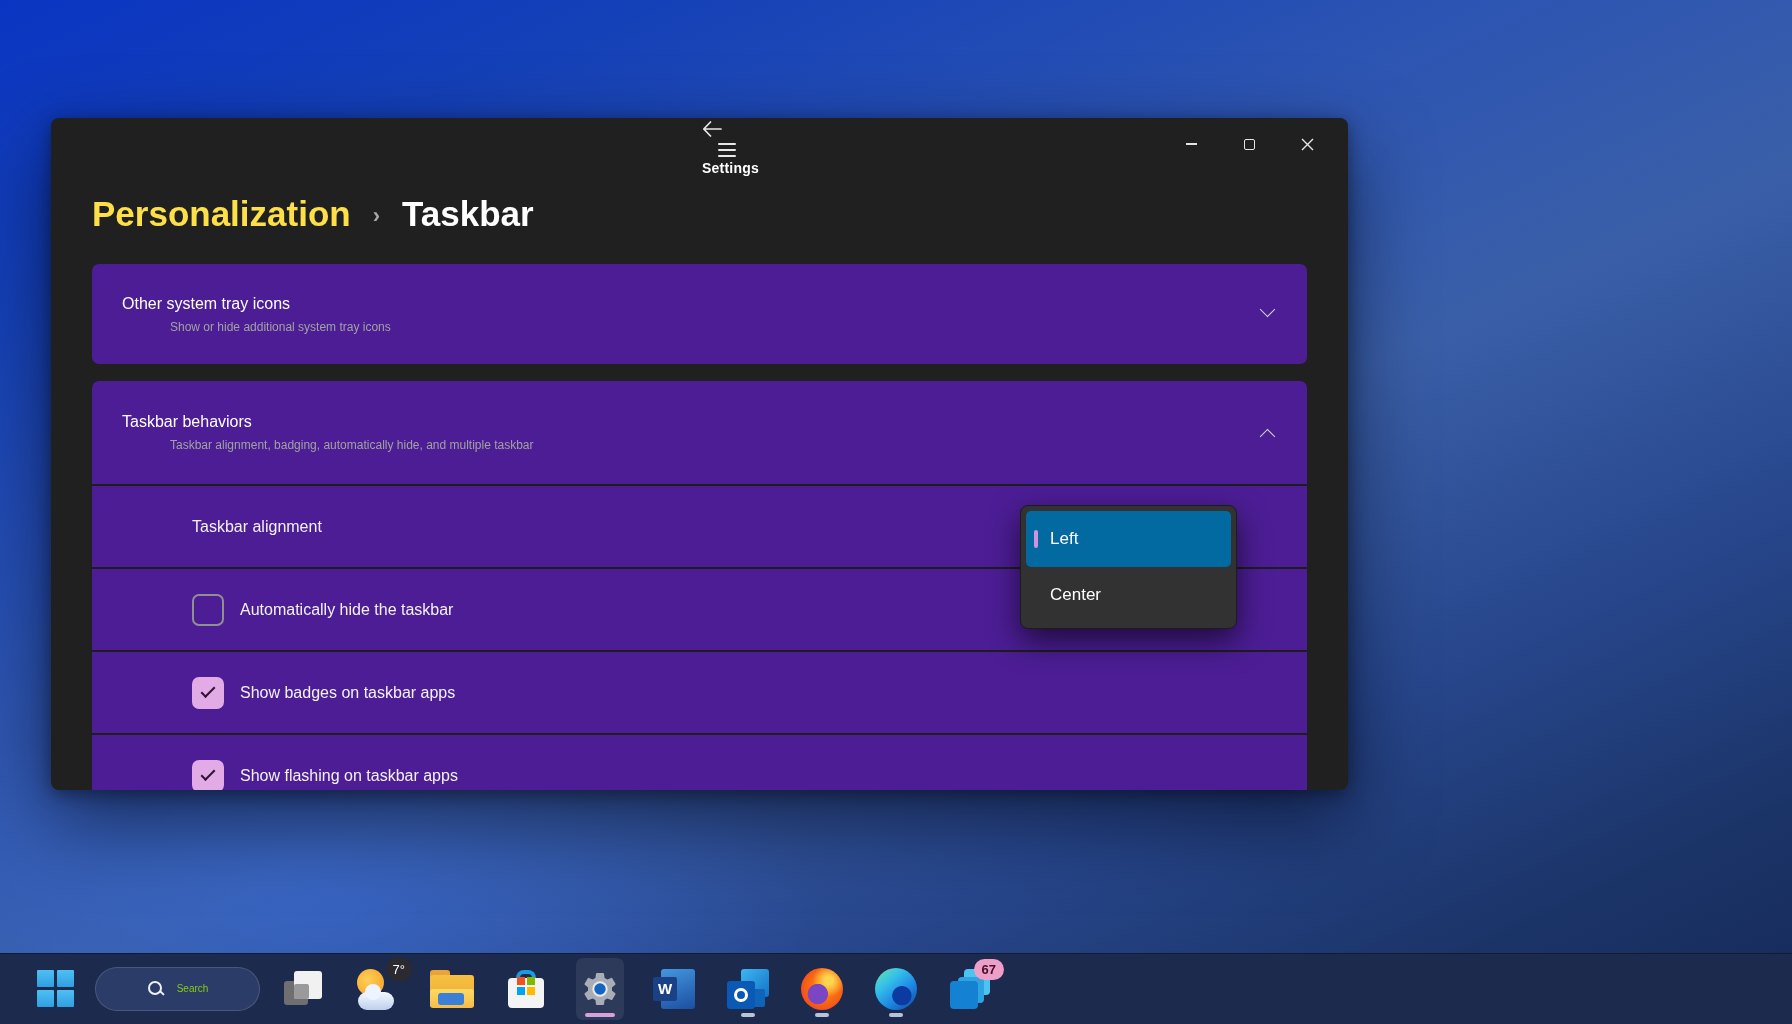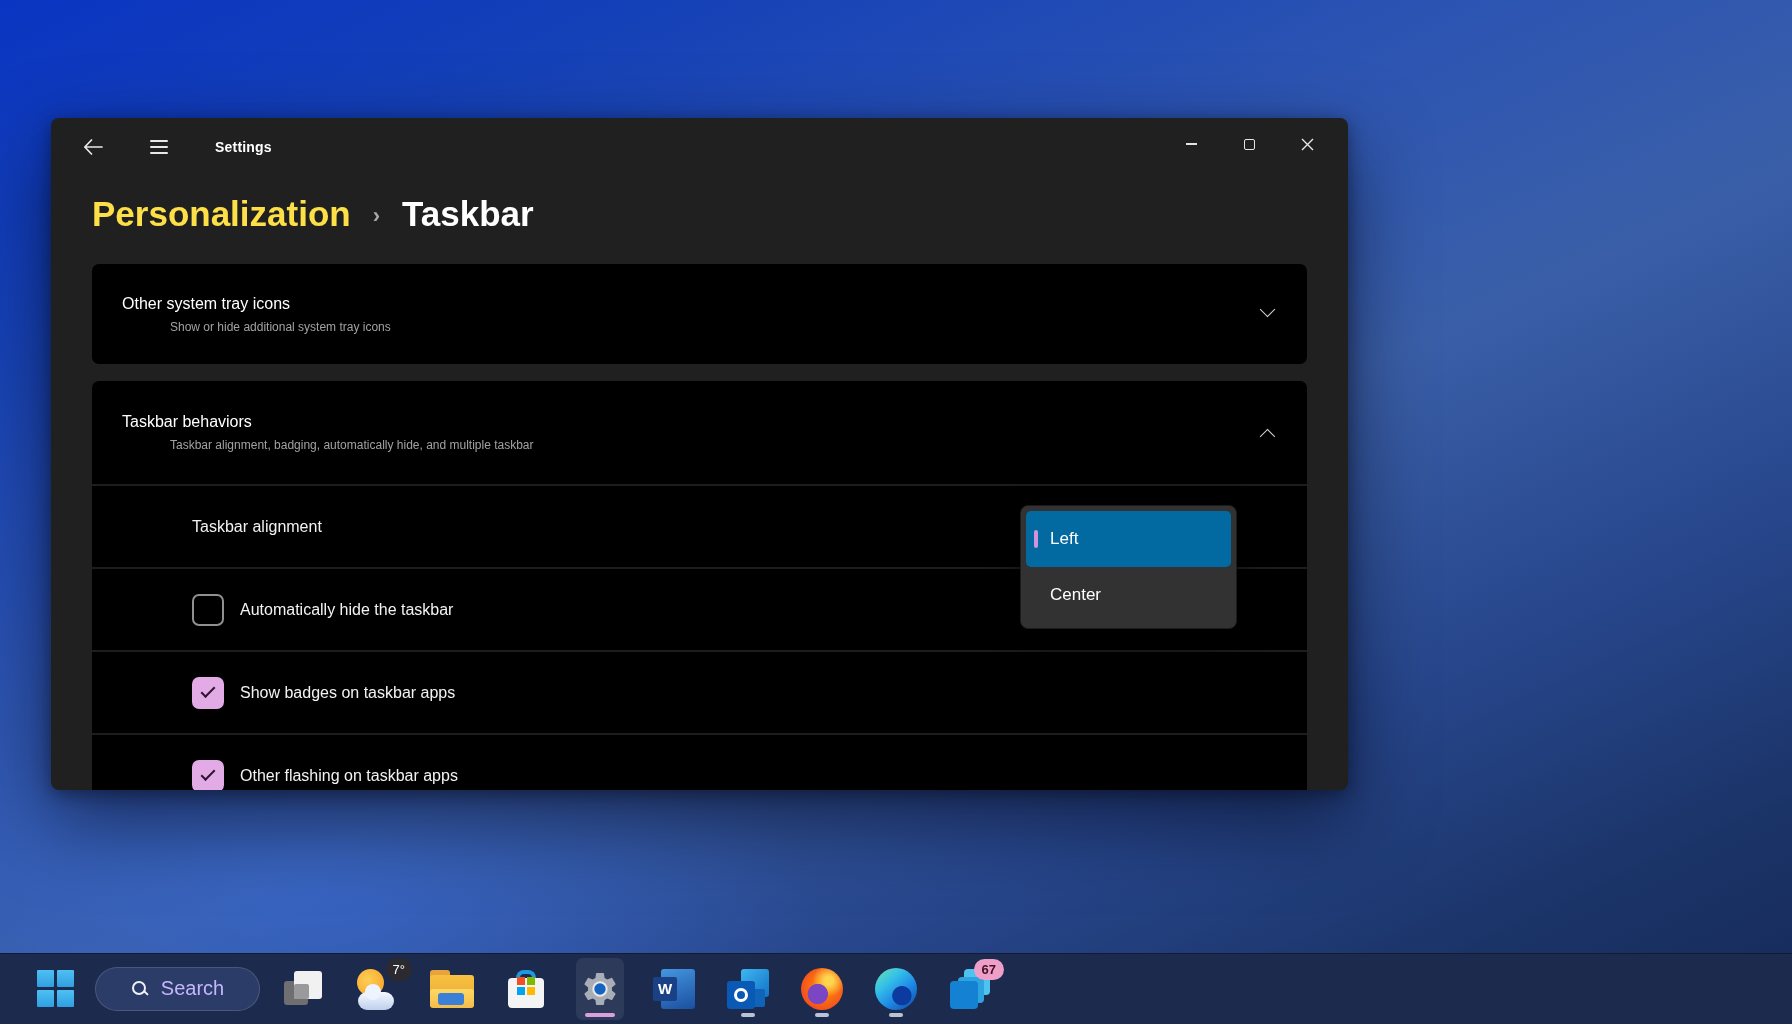"Settings" .titlebar { flex-direction: none -> column }
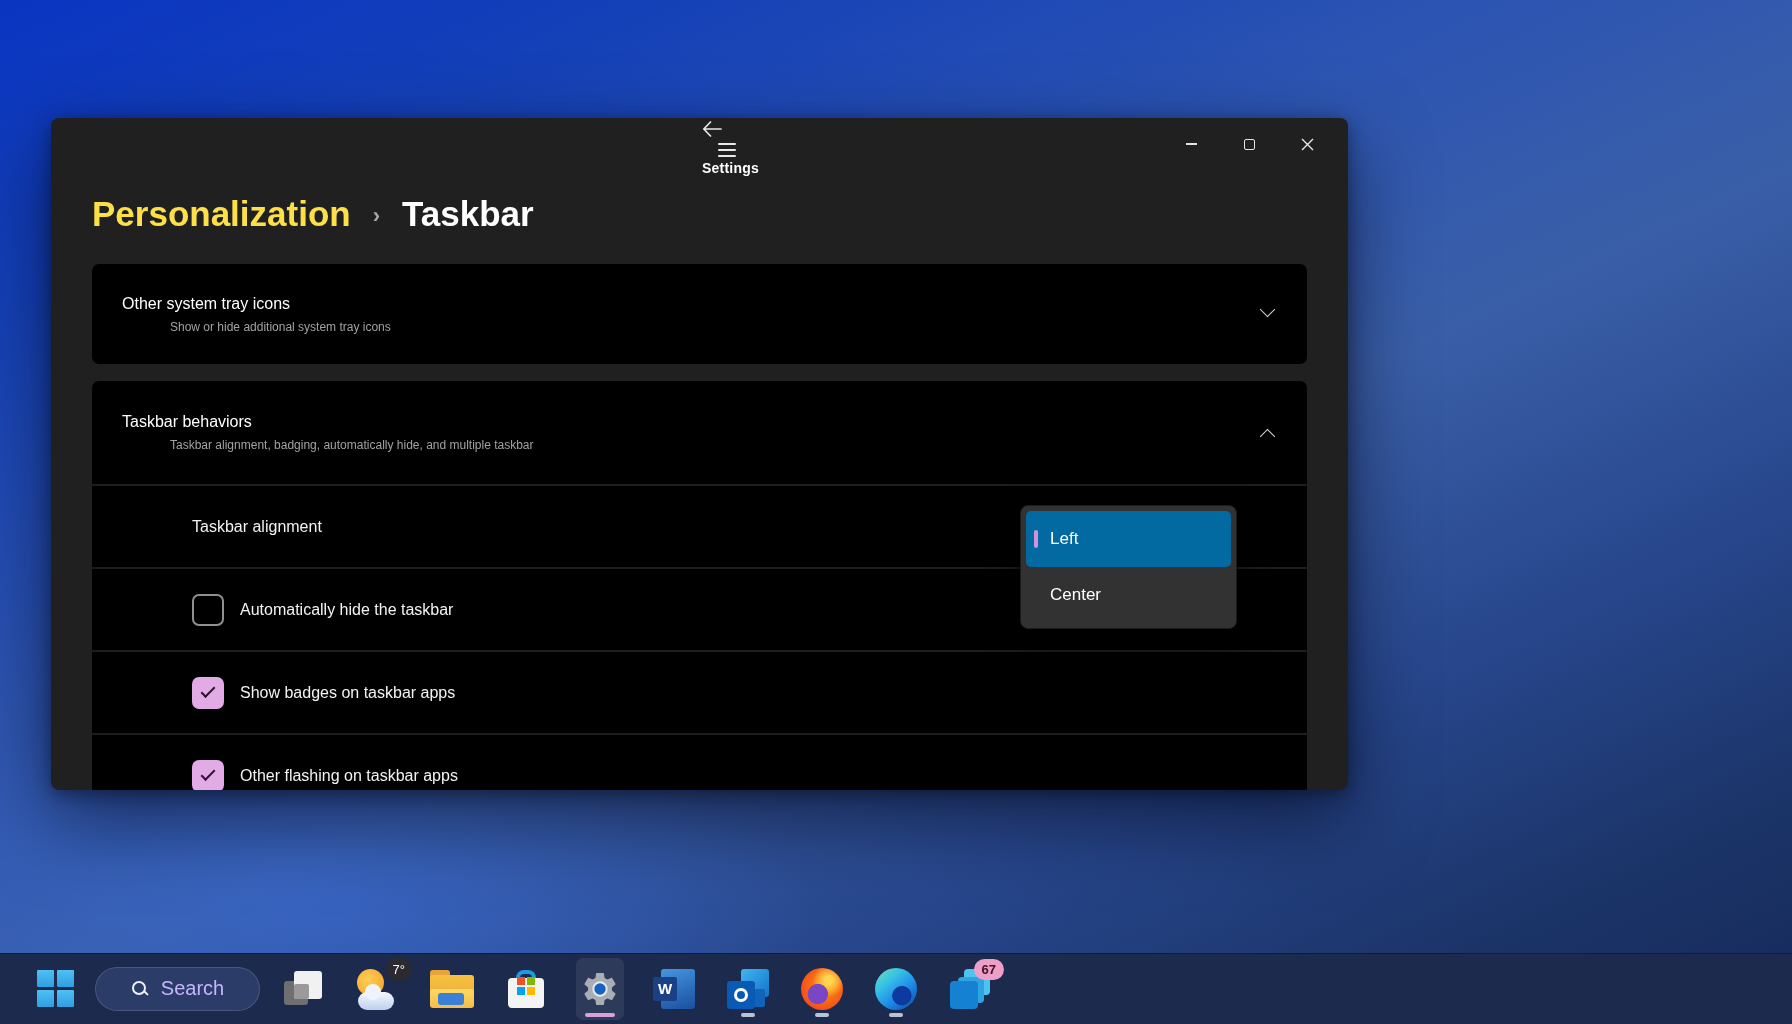"Other system tray icons" .card, .grp-row { background: #000000 -> #4c1d95 }
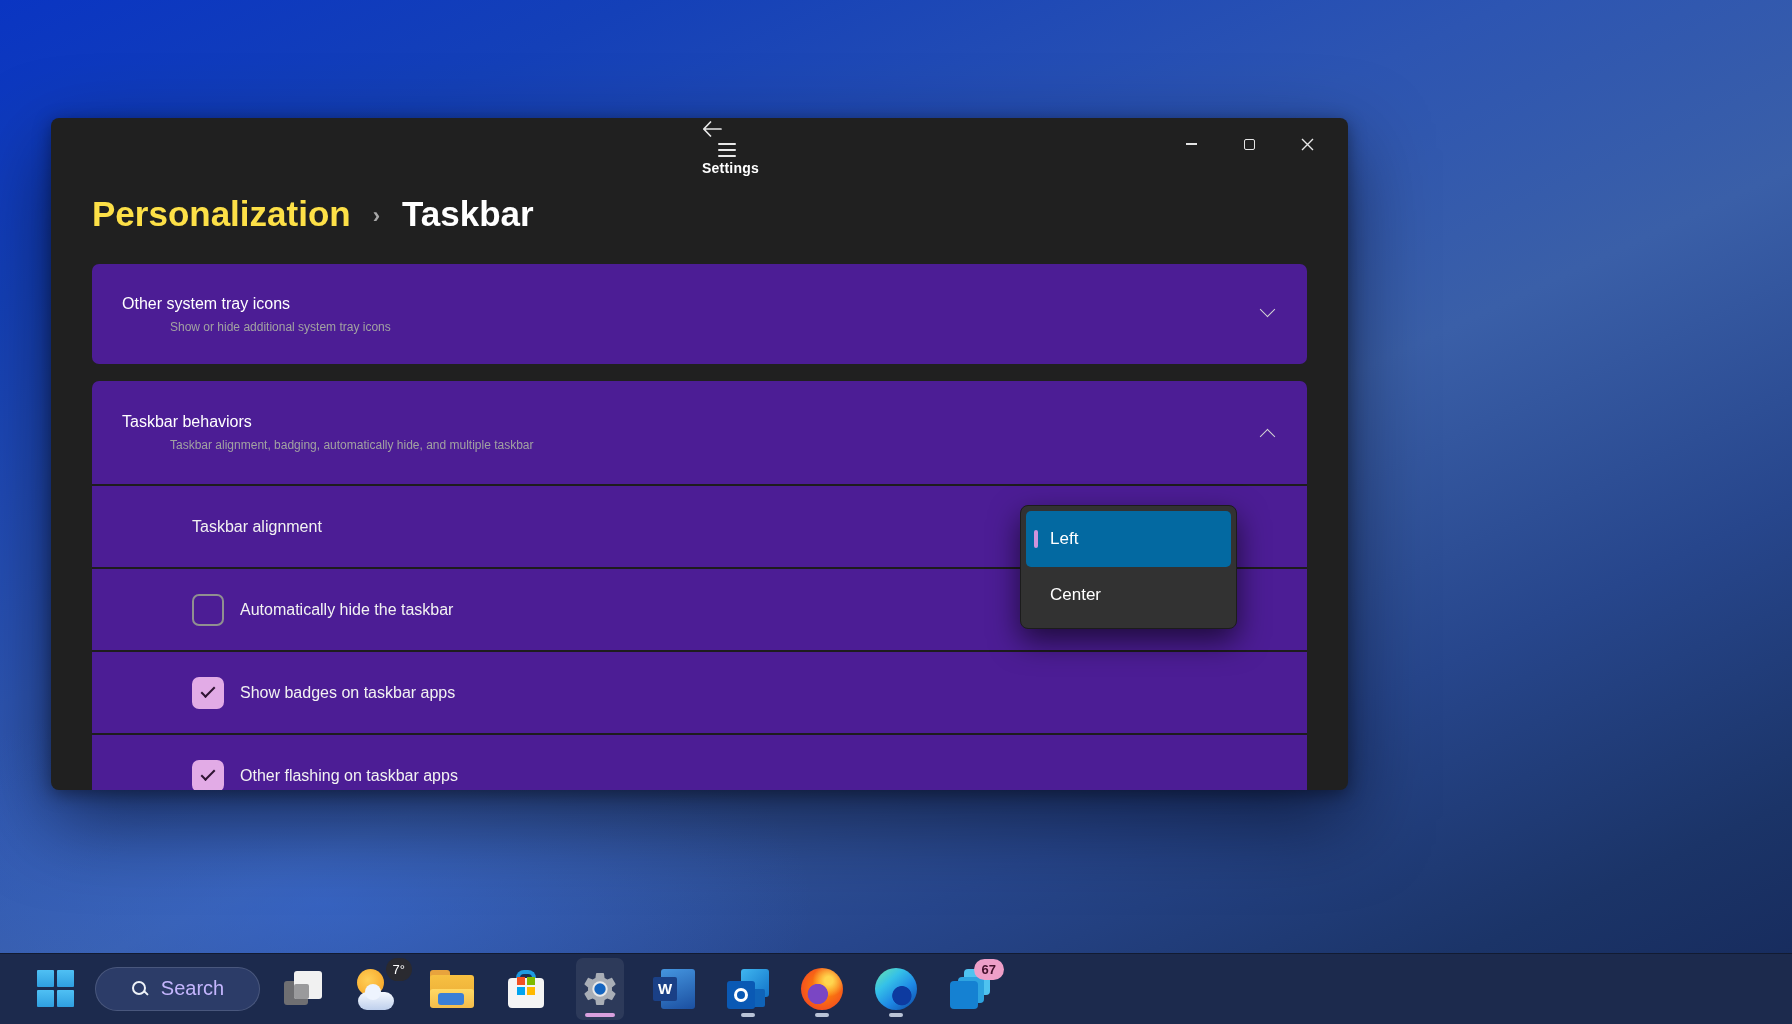"Other flashing on taskbar apps" span.row-label { text: Other -> Show }
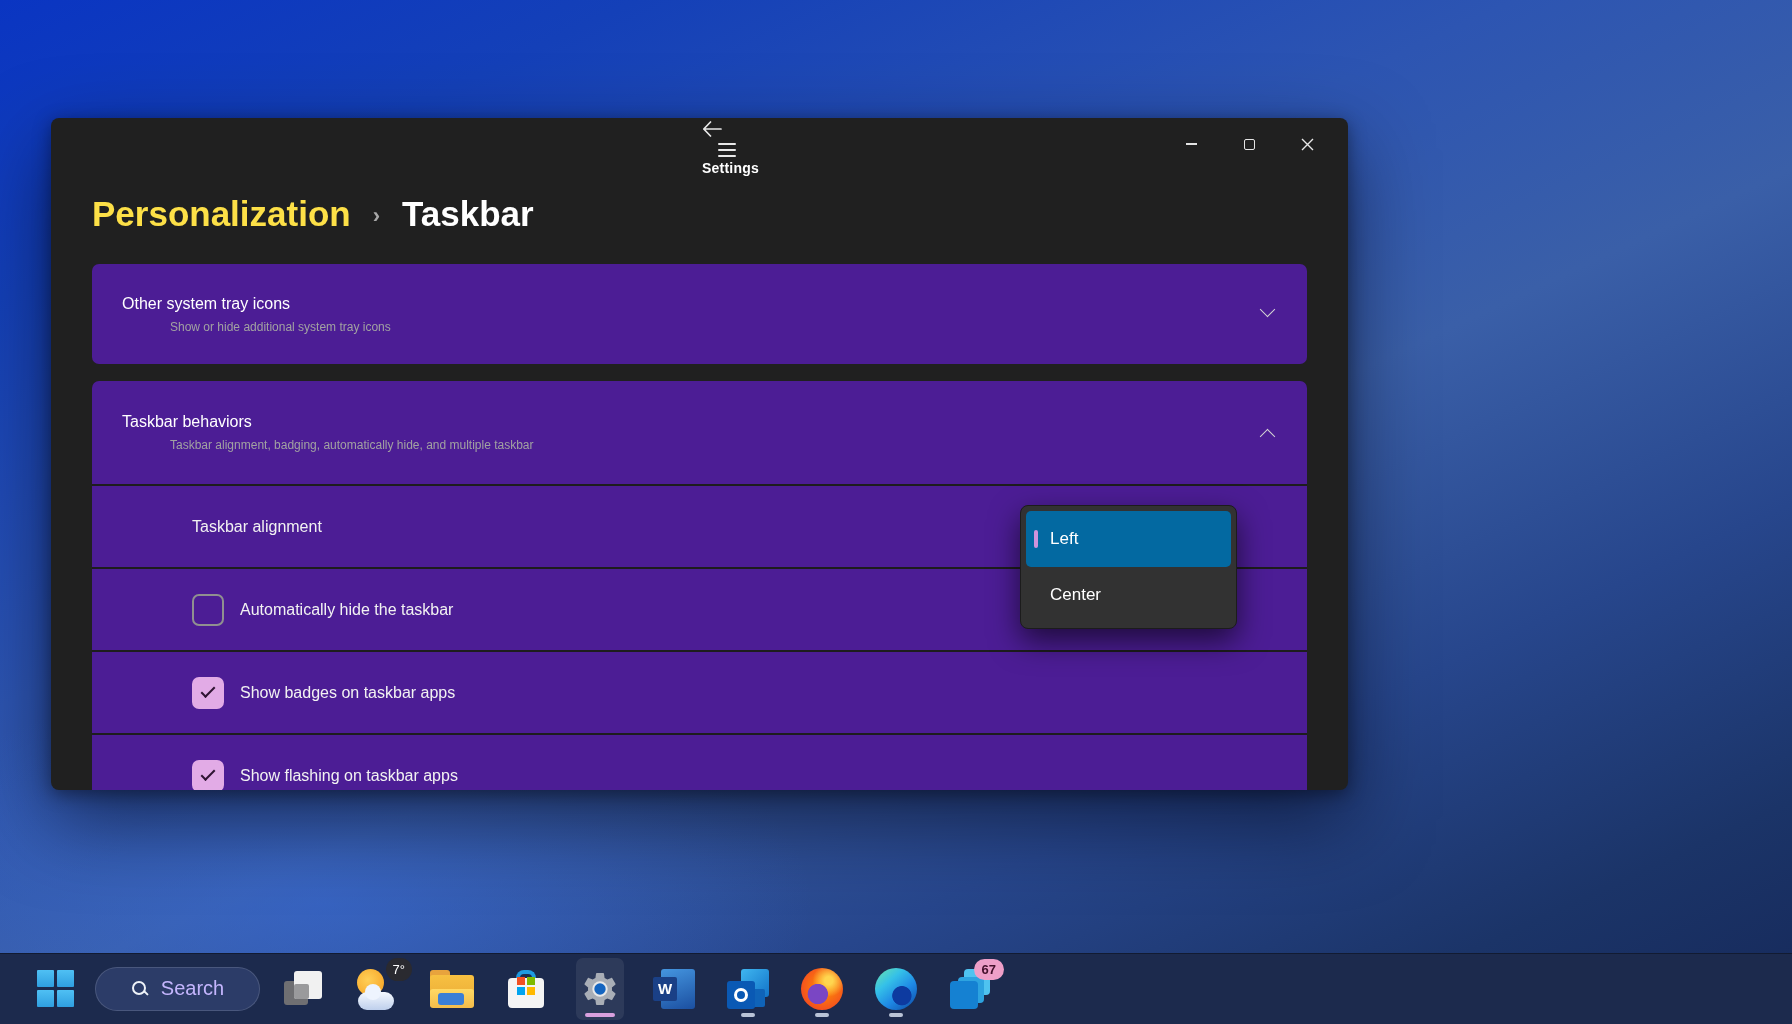"Search" .search-label { color: #c4b5fd -> #84cc16; font-size: 20px -> 10px }
